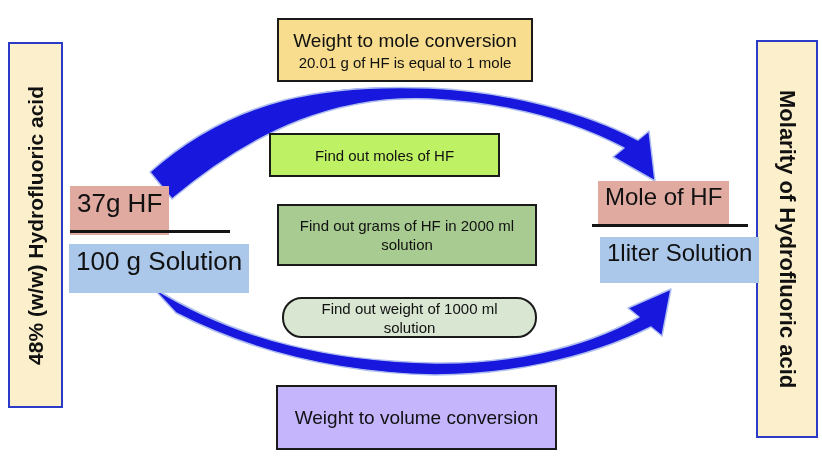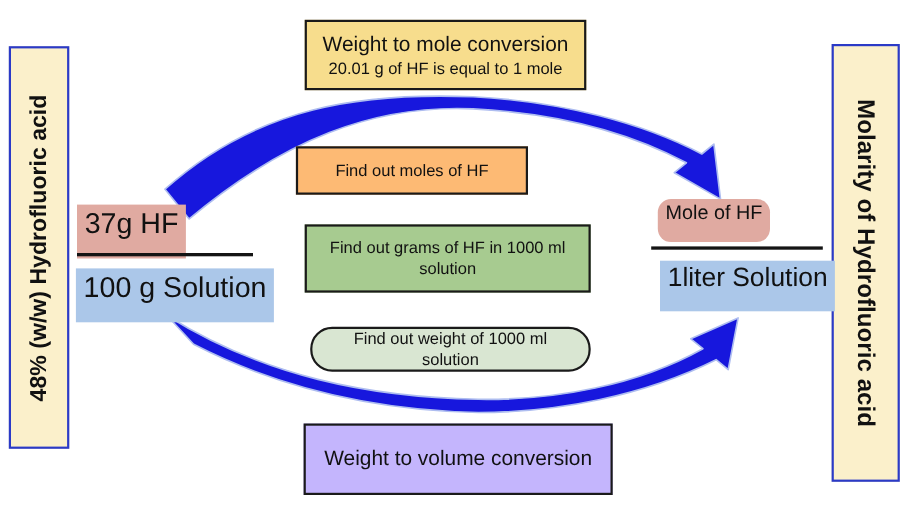"Find out moles of HF" #step-1 { background: #fdba74 -> #bef264; width: 211px -> 231px }
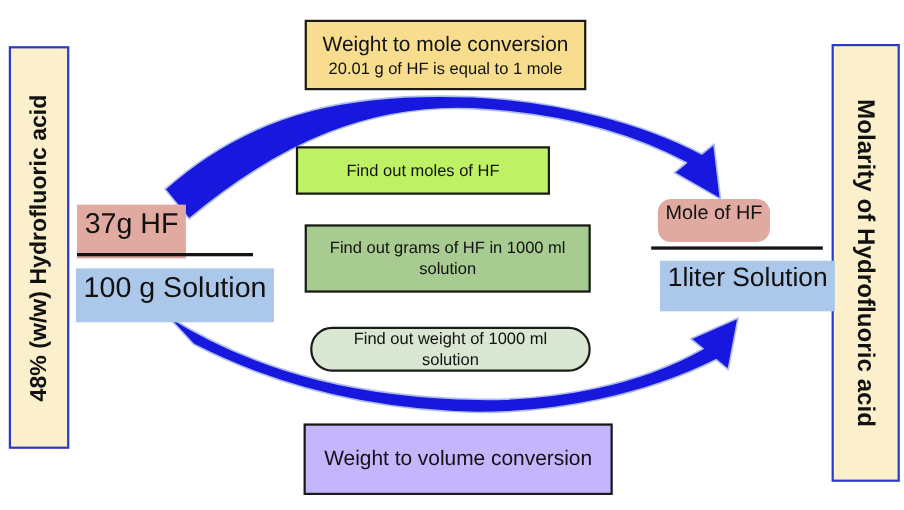"Mole of HF" #right-num { border-radius: 12px -> none; font-size: 18px -> 24px }
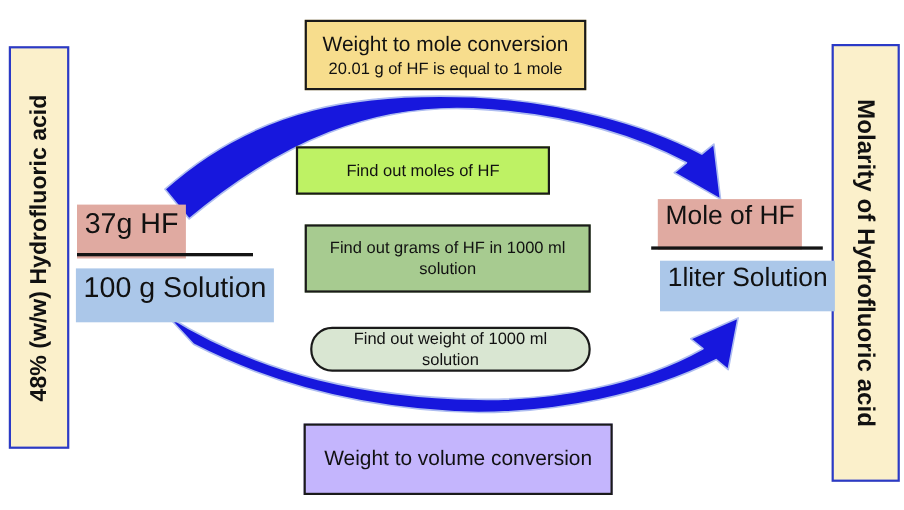"Find out grams of HF" span { text: 1000 -> 2000 }
